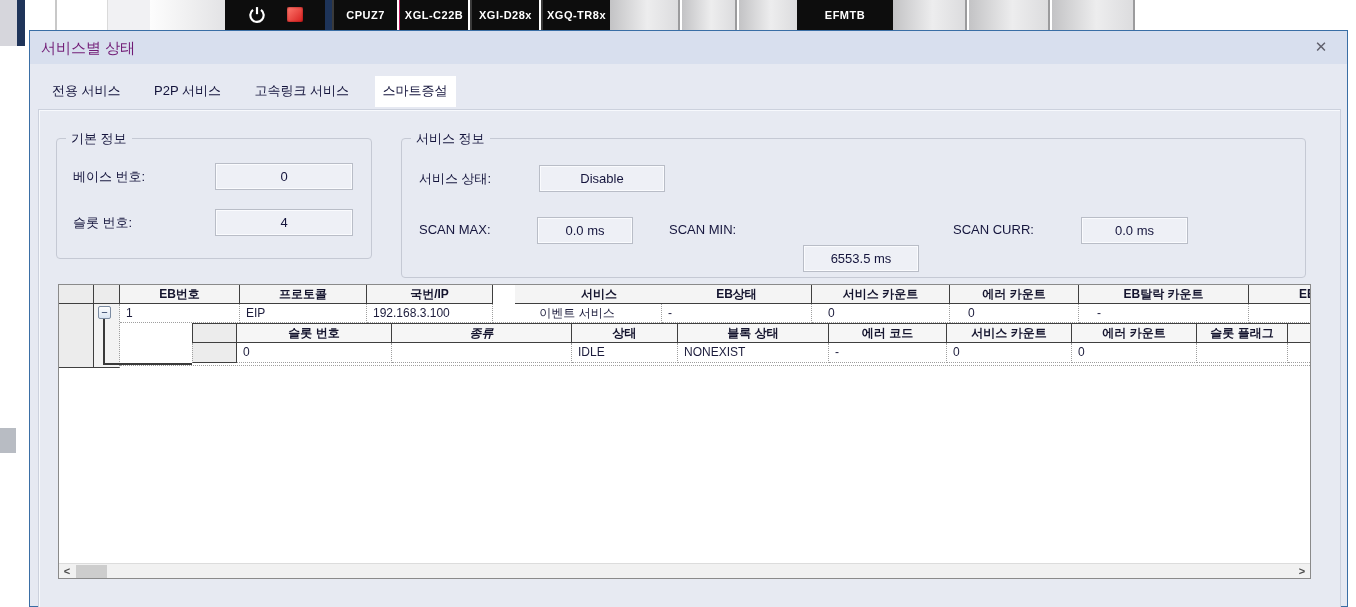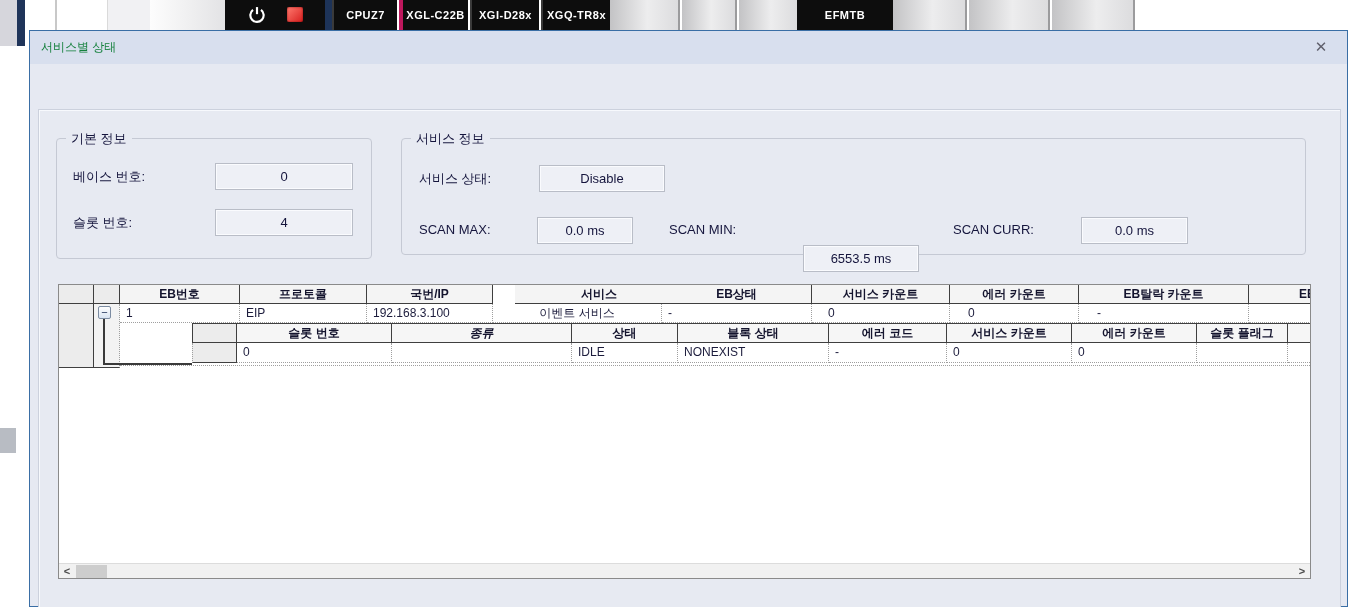"XGL-C22B" div.pane { border-left: 4px solid #be185d -> 1px solid #be185d }
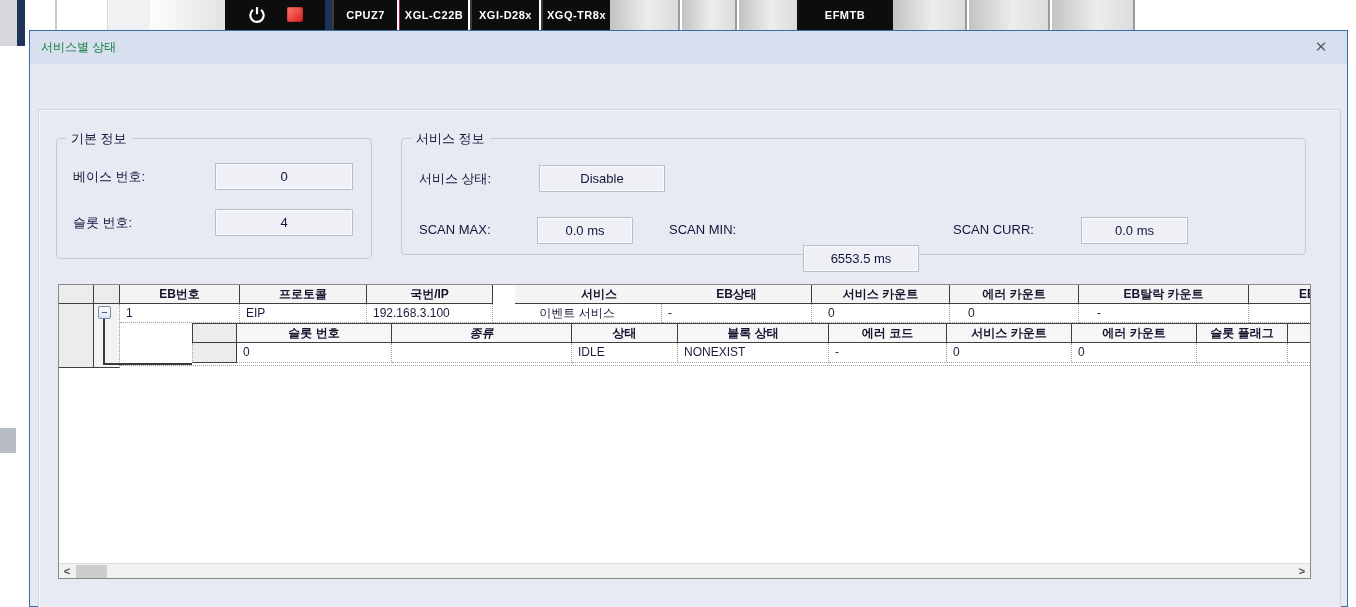"서비스별 상태" #dialog-title { color: #15803d -> #701a75; font-size: 12px -> 15px }
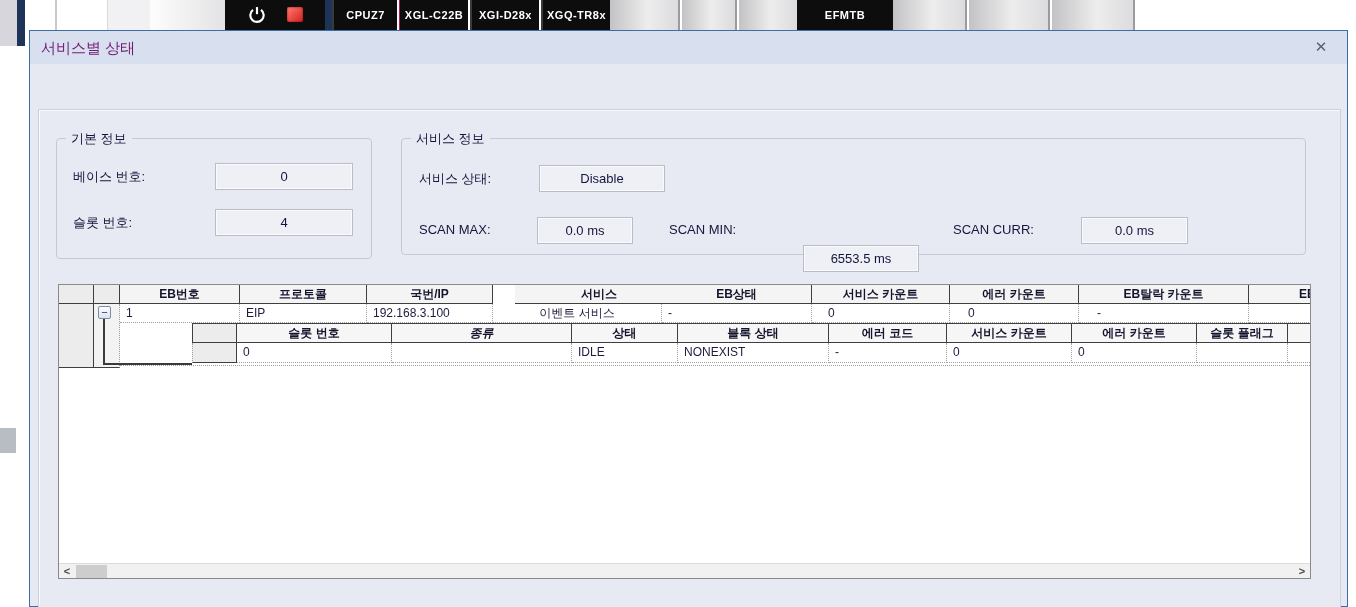"전용 서비스 P2P 서비스 고속링크" div { html: none -> <div> <span>전용 서비스</span> <span>P2P 서비스</span> <span>고속링크 서비스</span> <span>스마트증설</span> </div> }
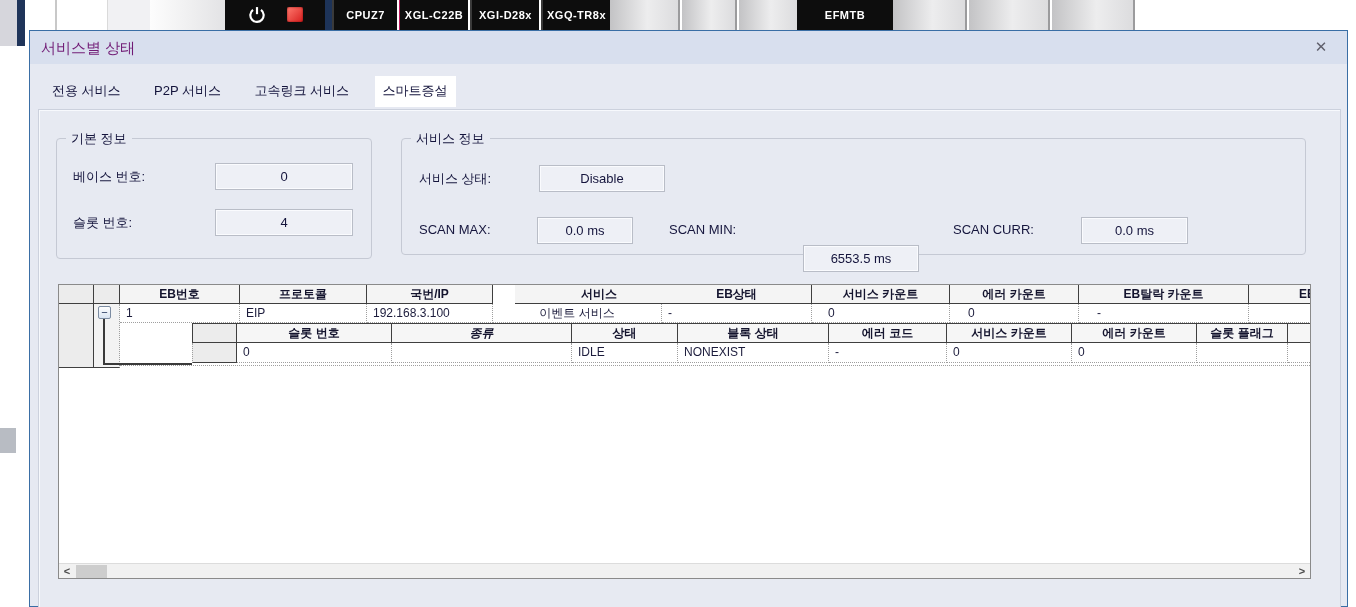"서비스 정보" div.groupbox { height: 117px -> 140px }
